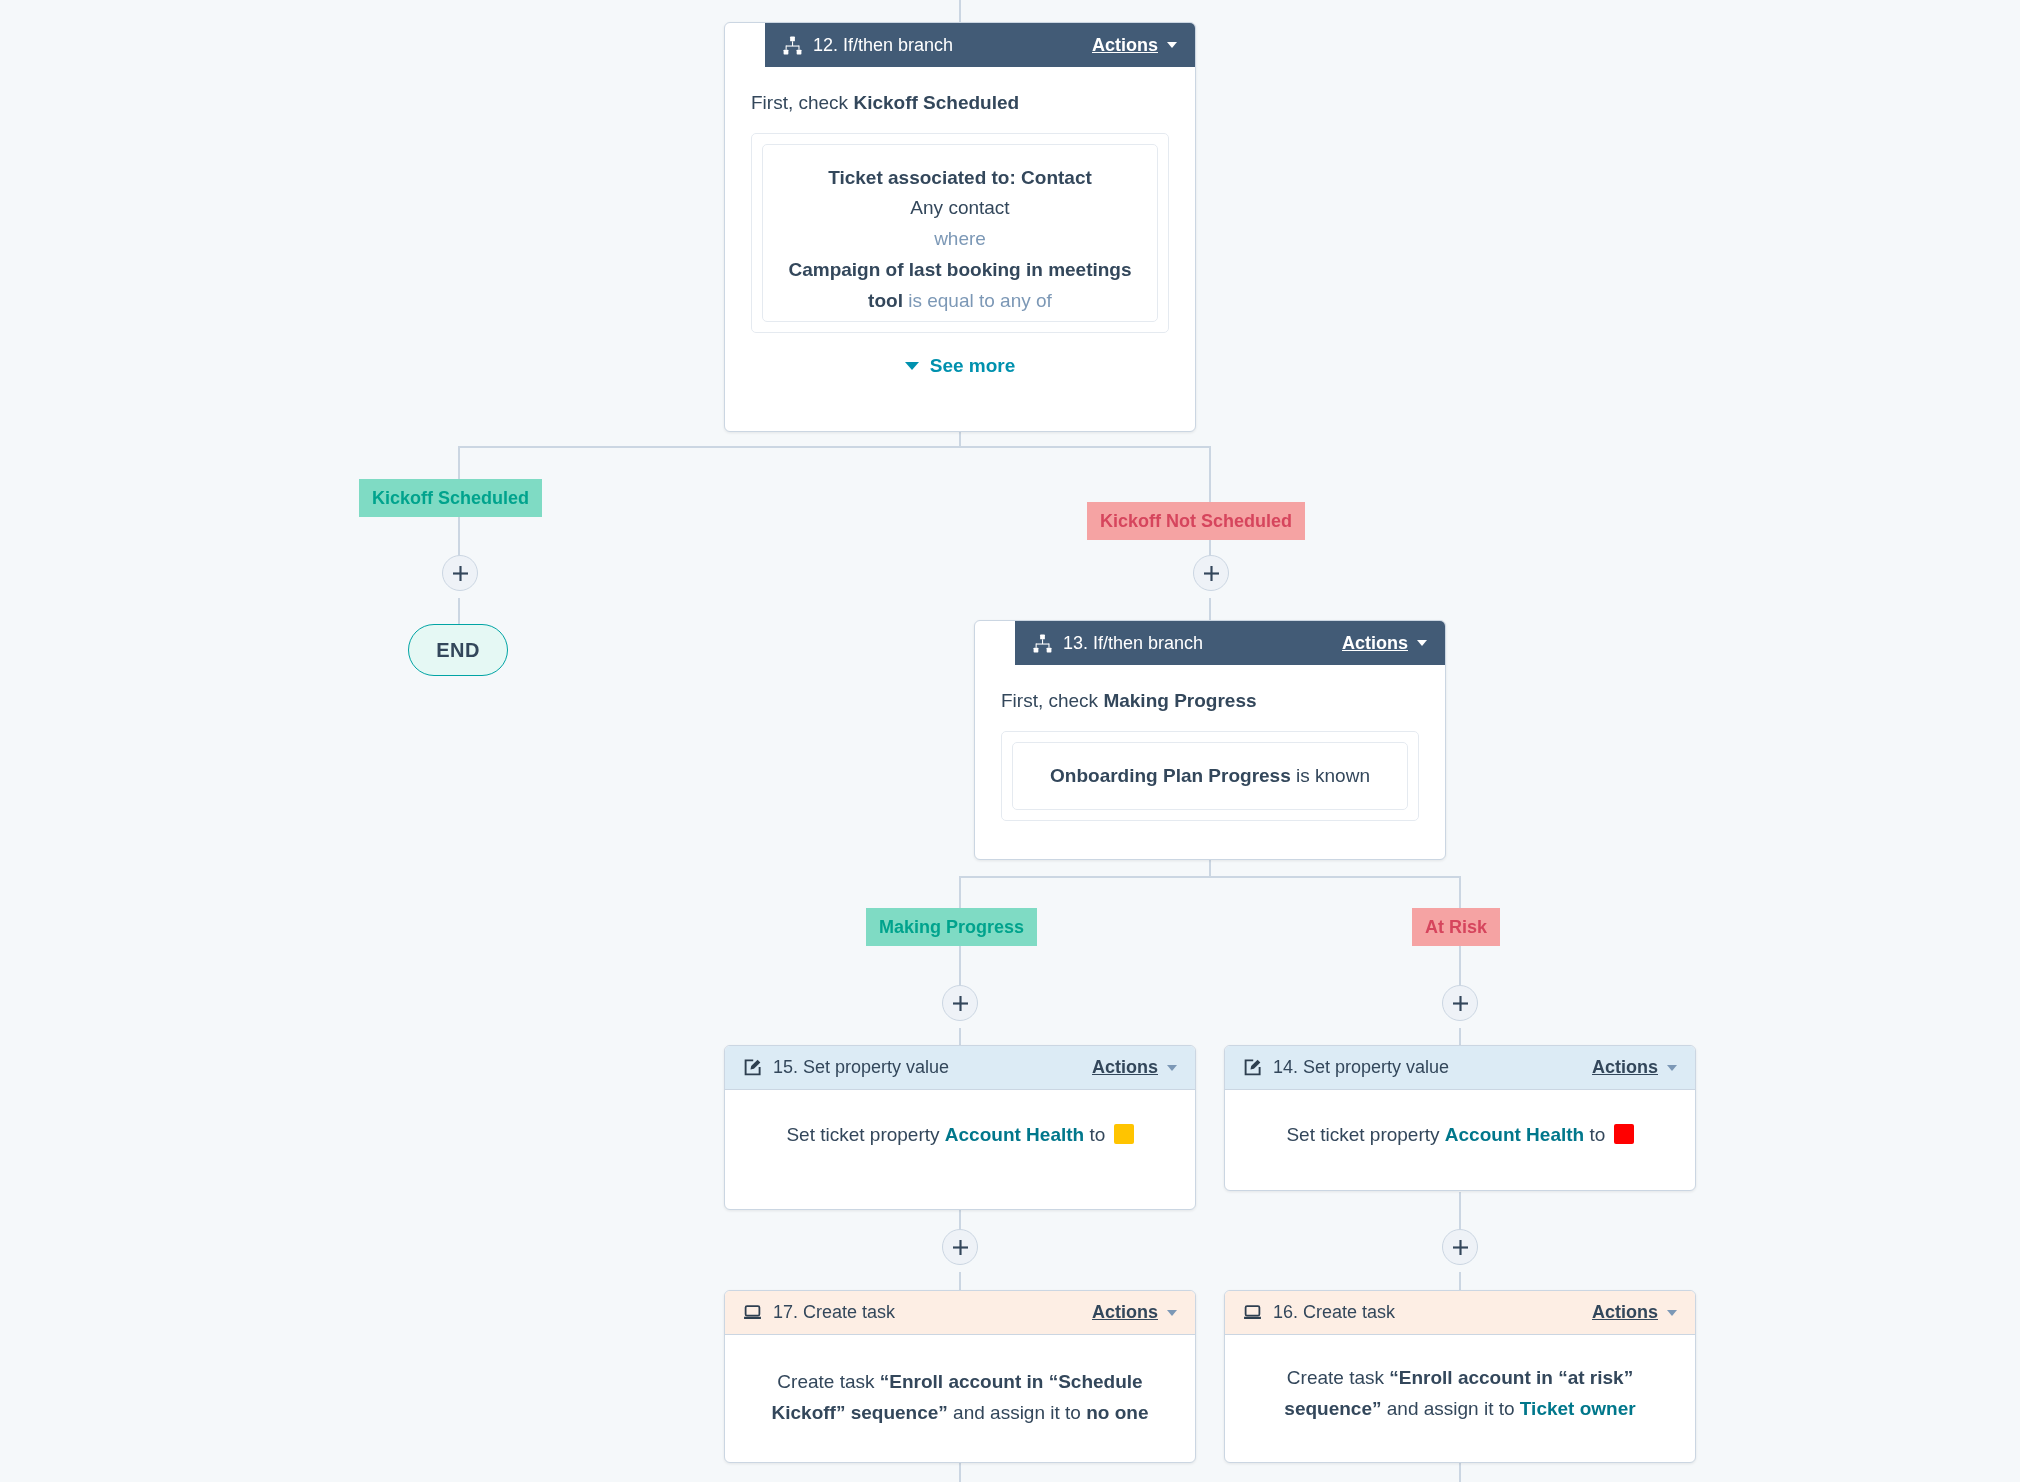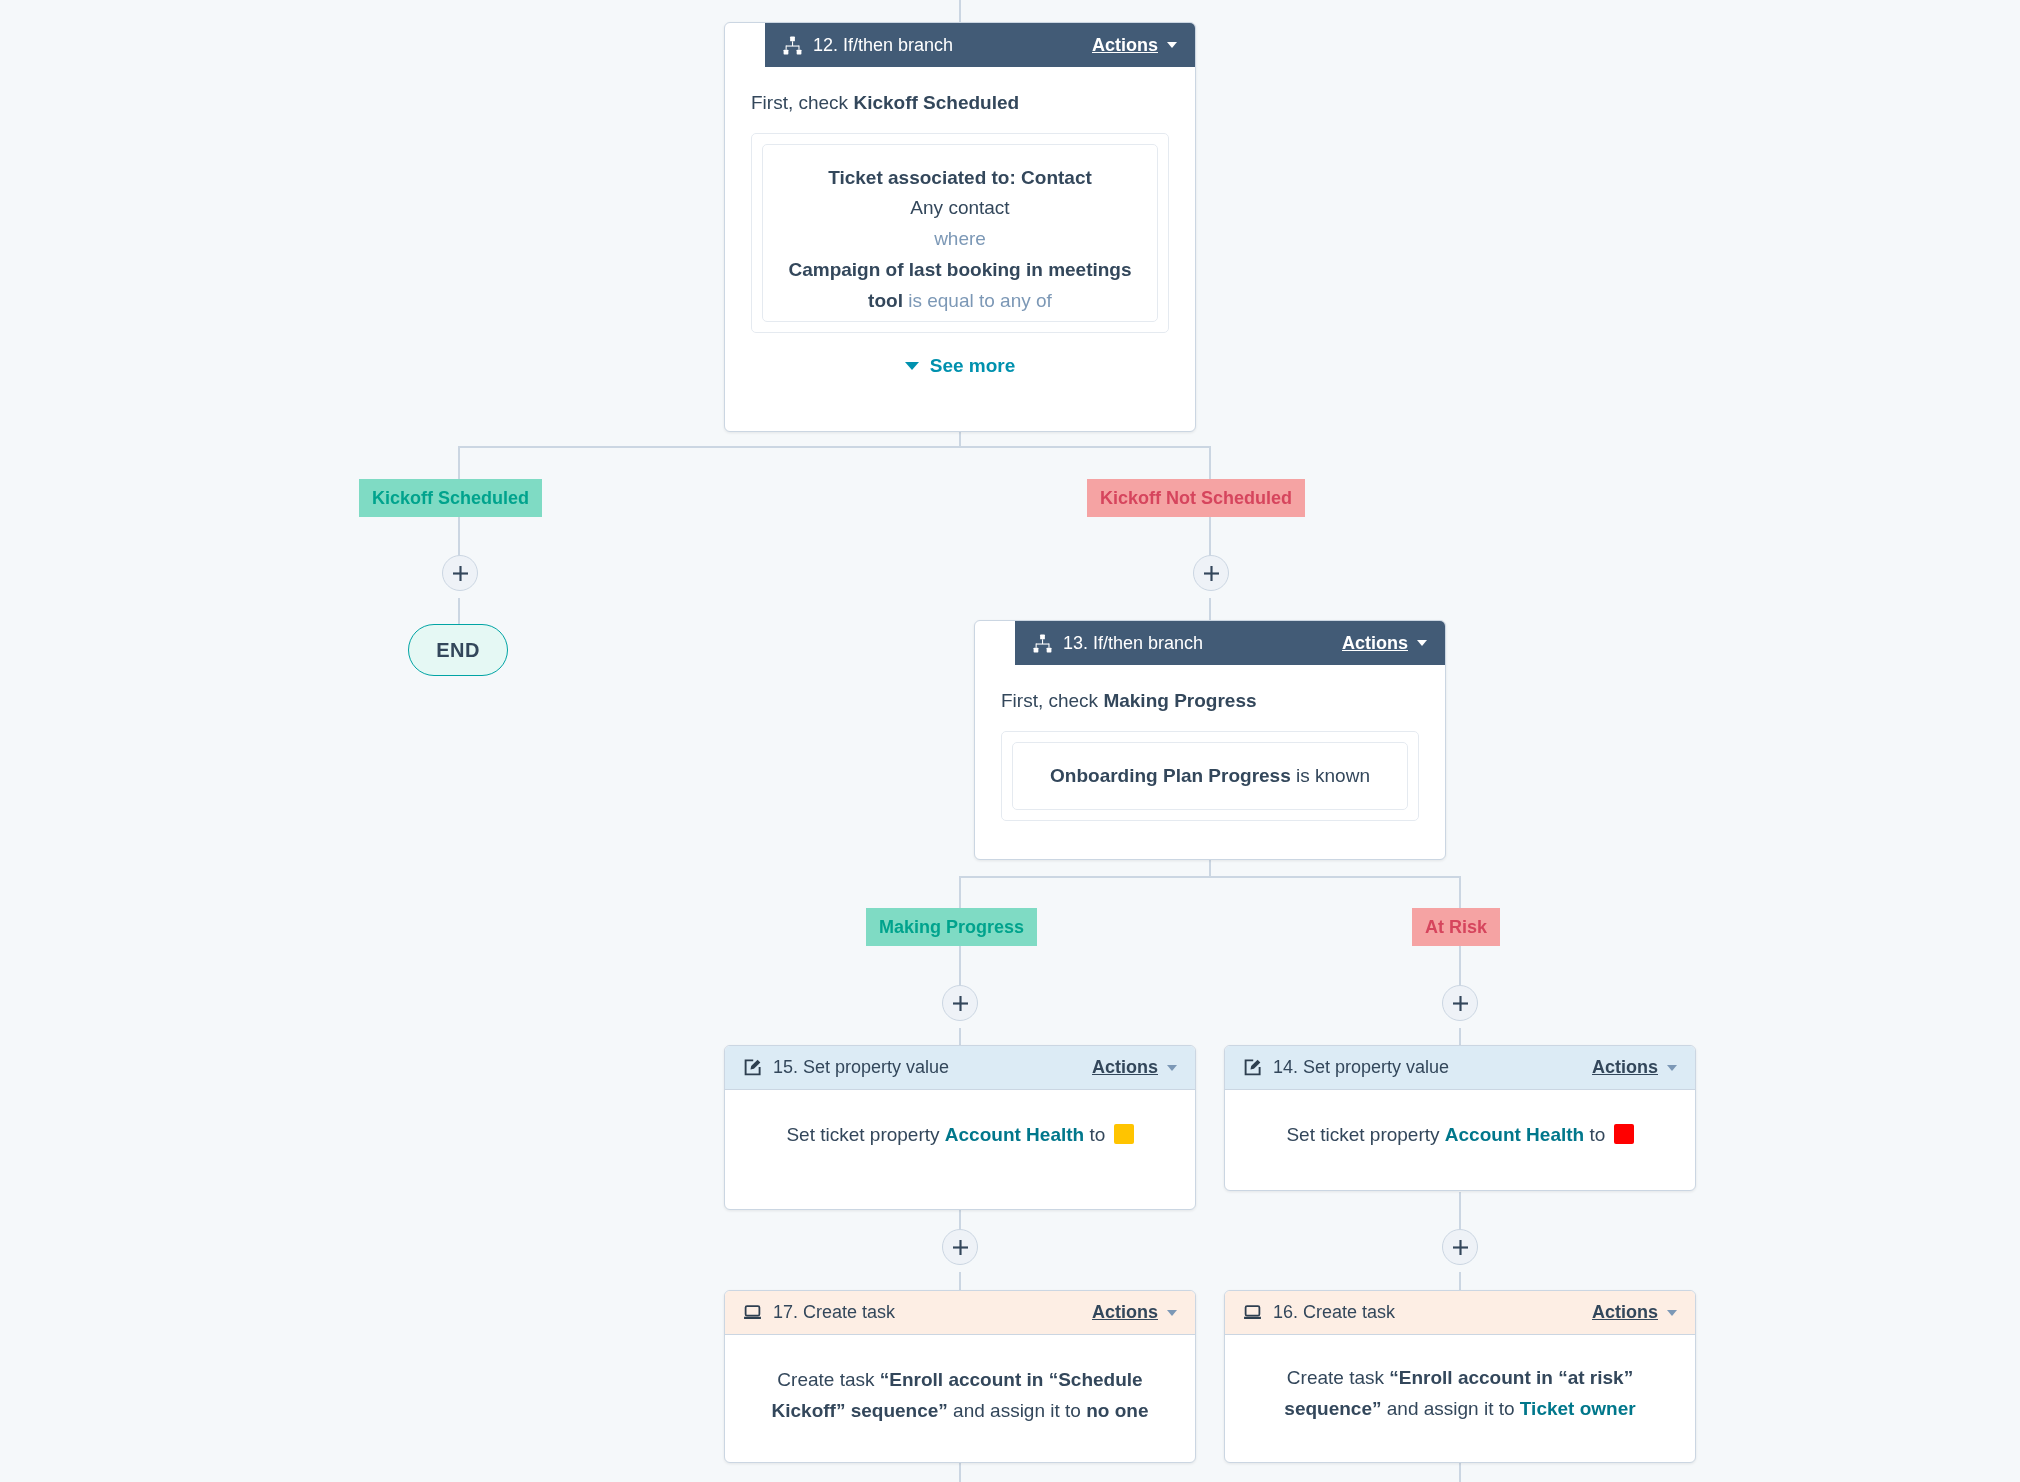"Kickoff Not Scheduled" div.blabel { top: 479px -> 502px }
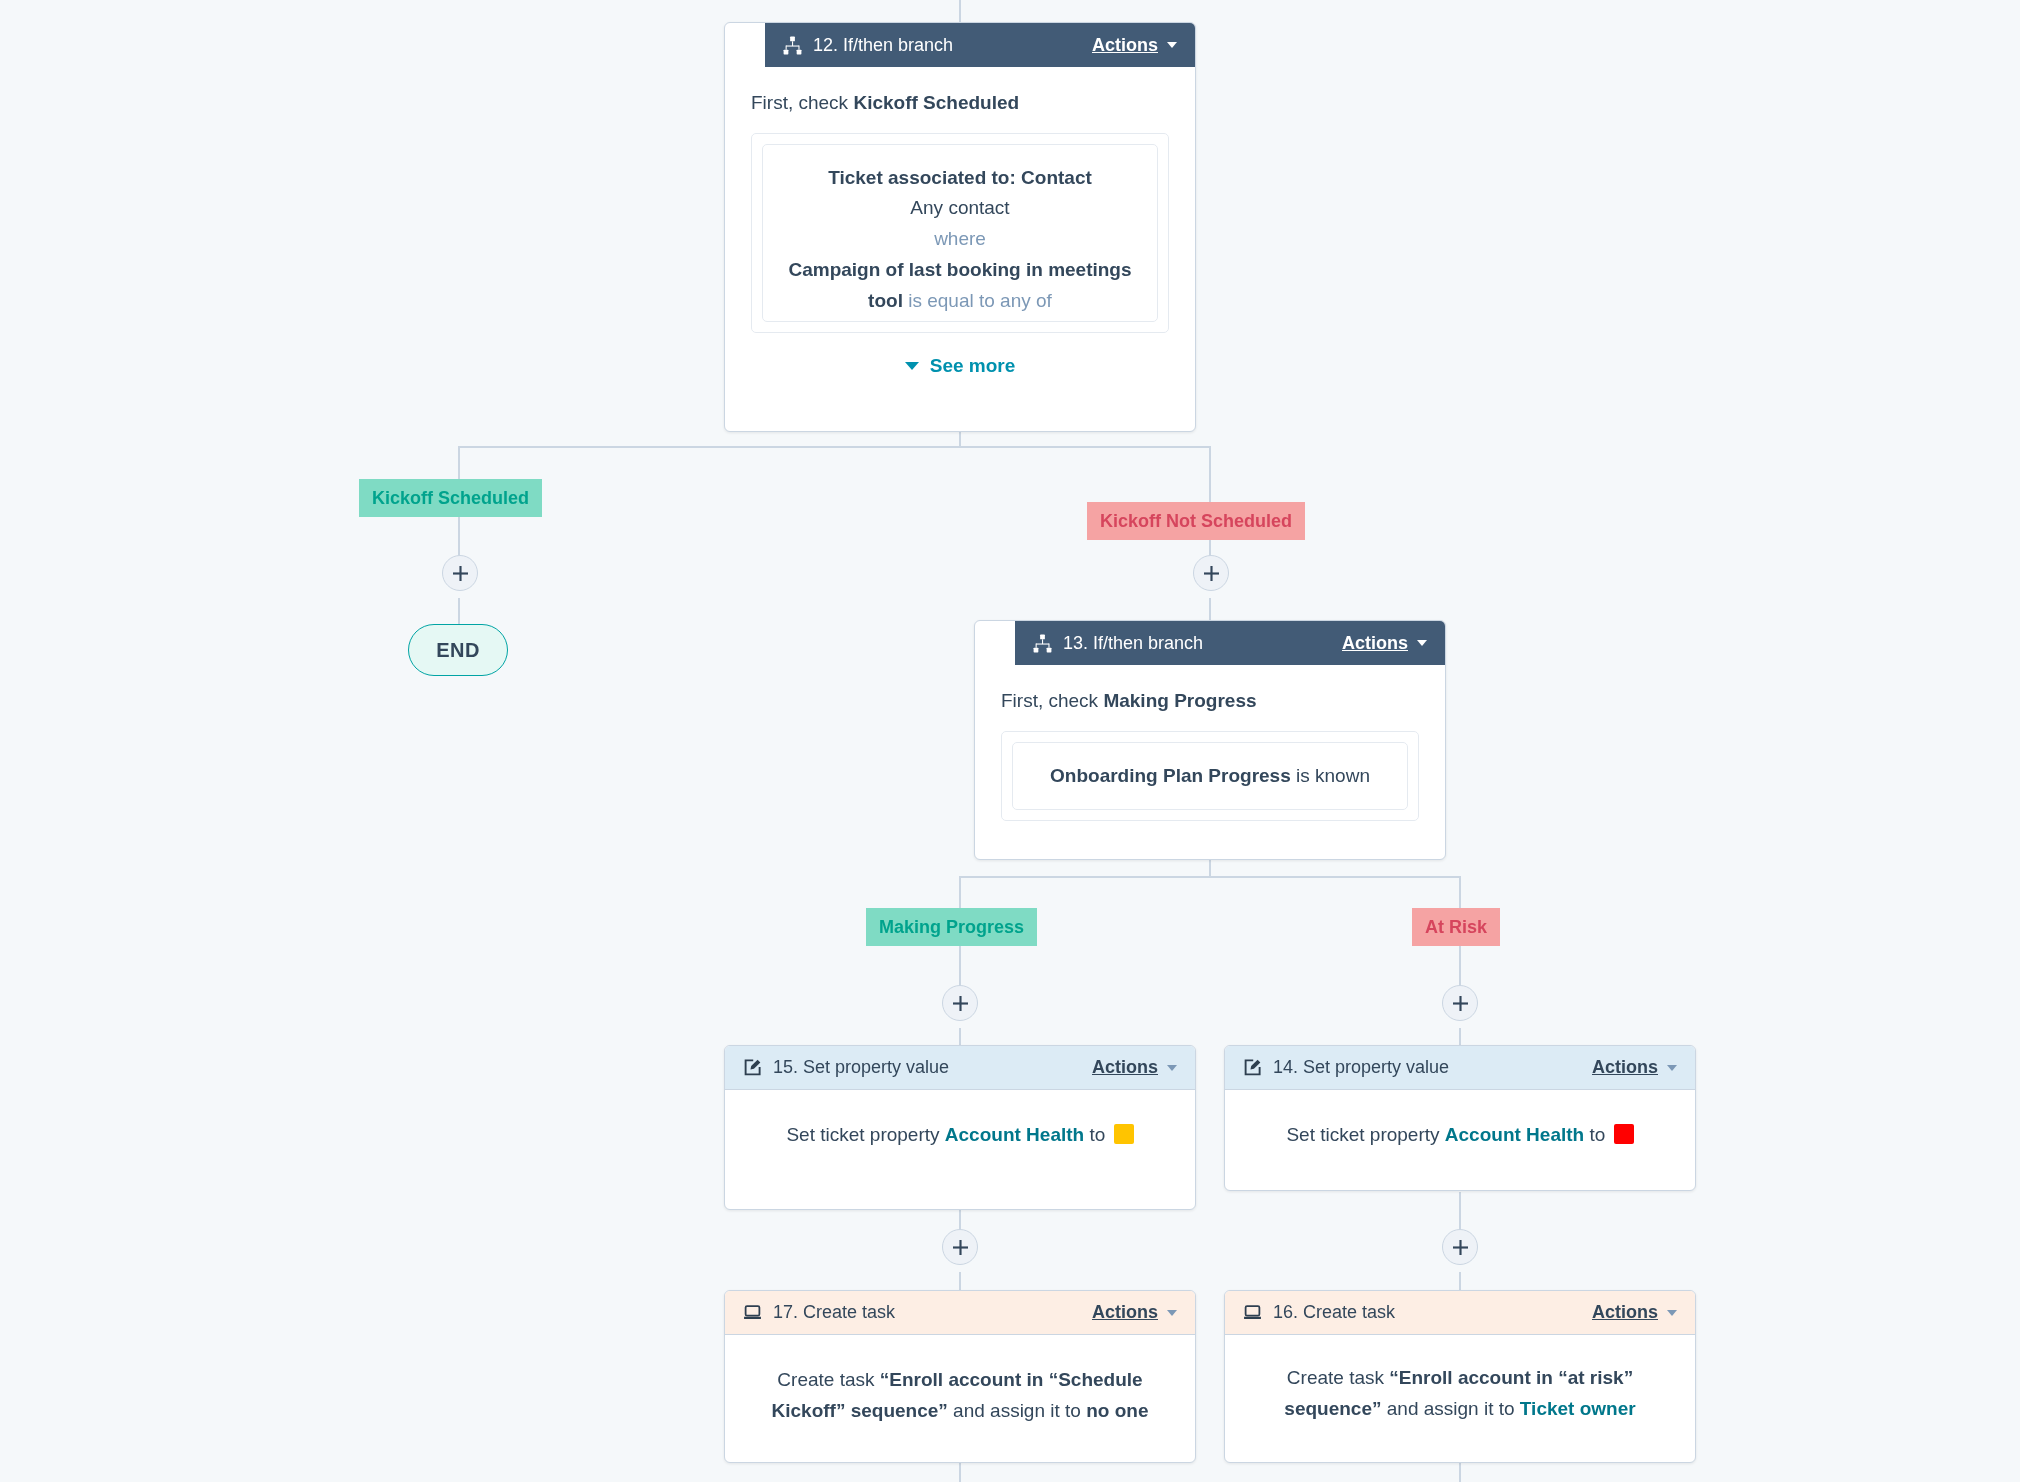"Create task “Enroll account in “Schedule" div.card-body { margin-top: 7px -> none; padding: 23px 34px -> 32px 34px }
